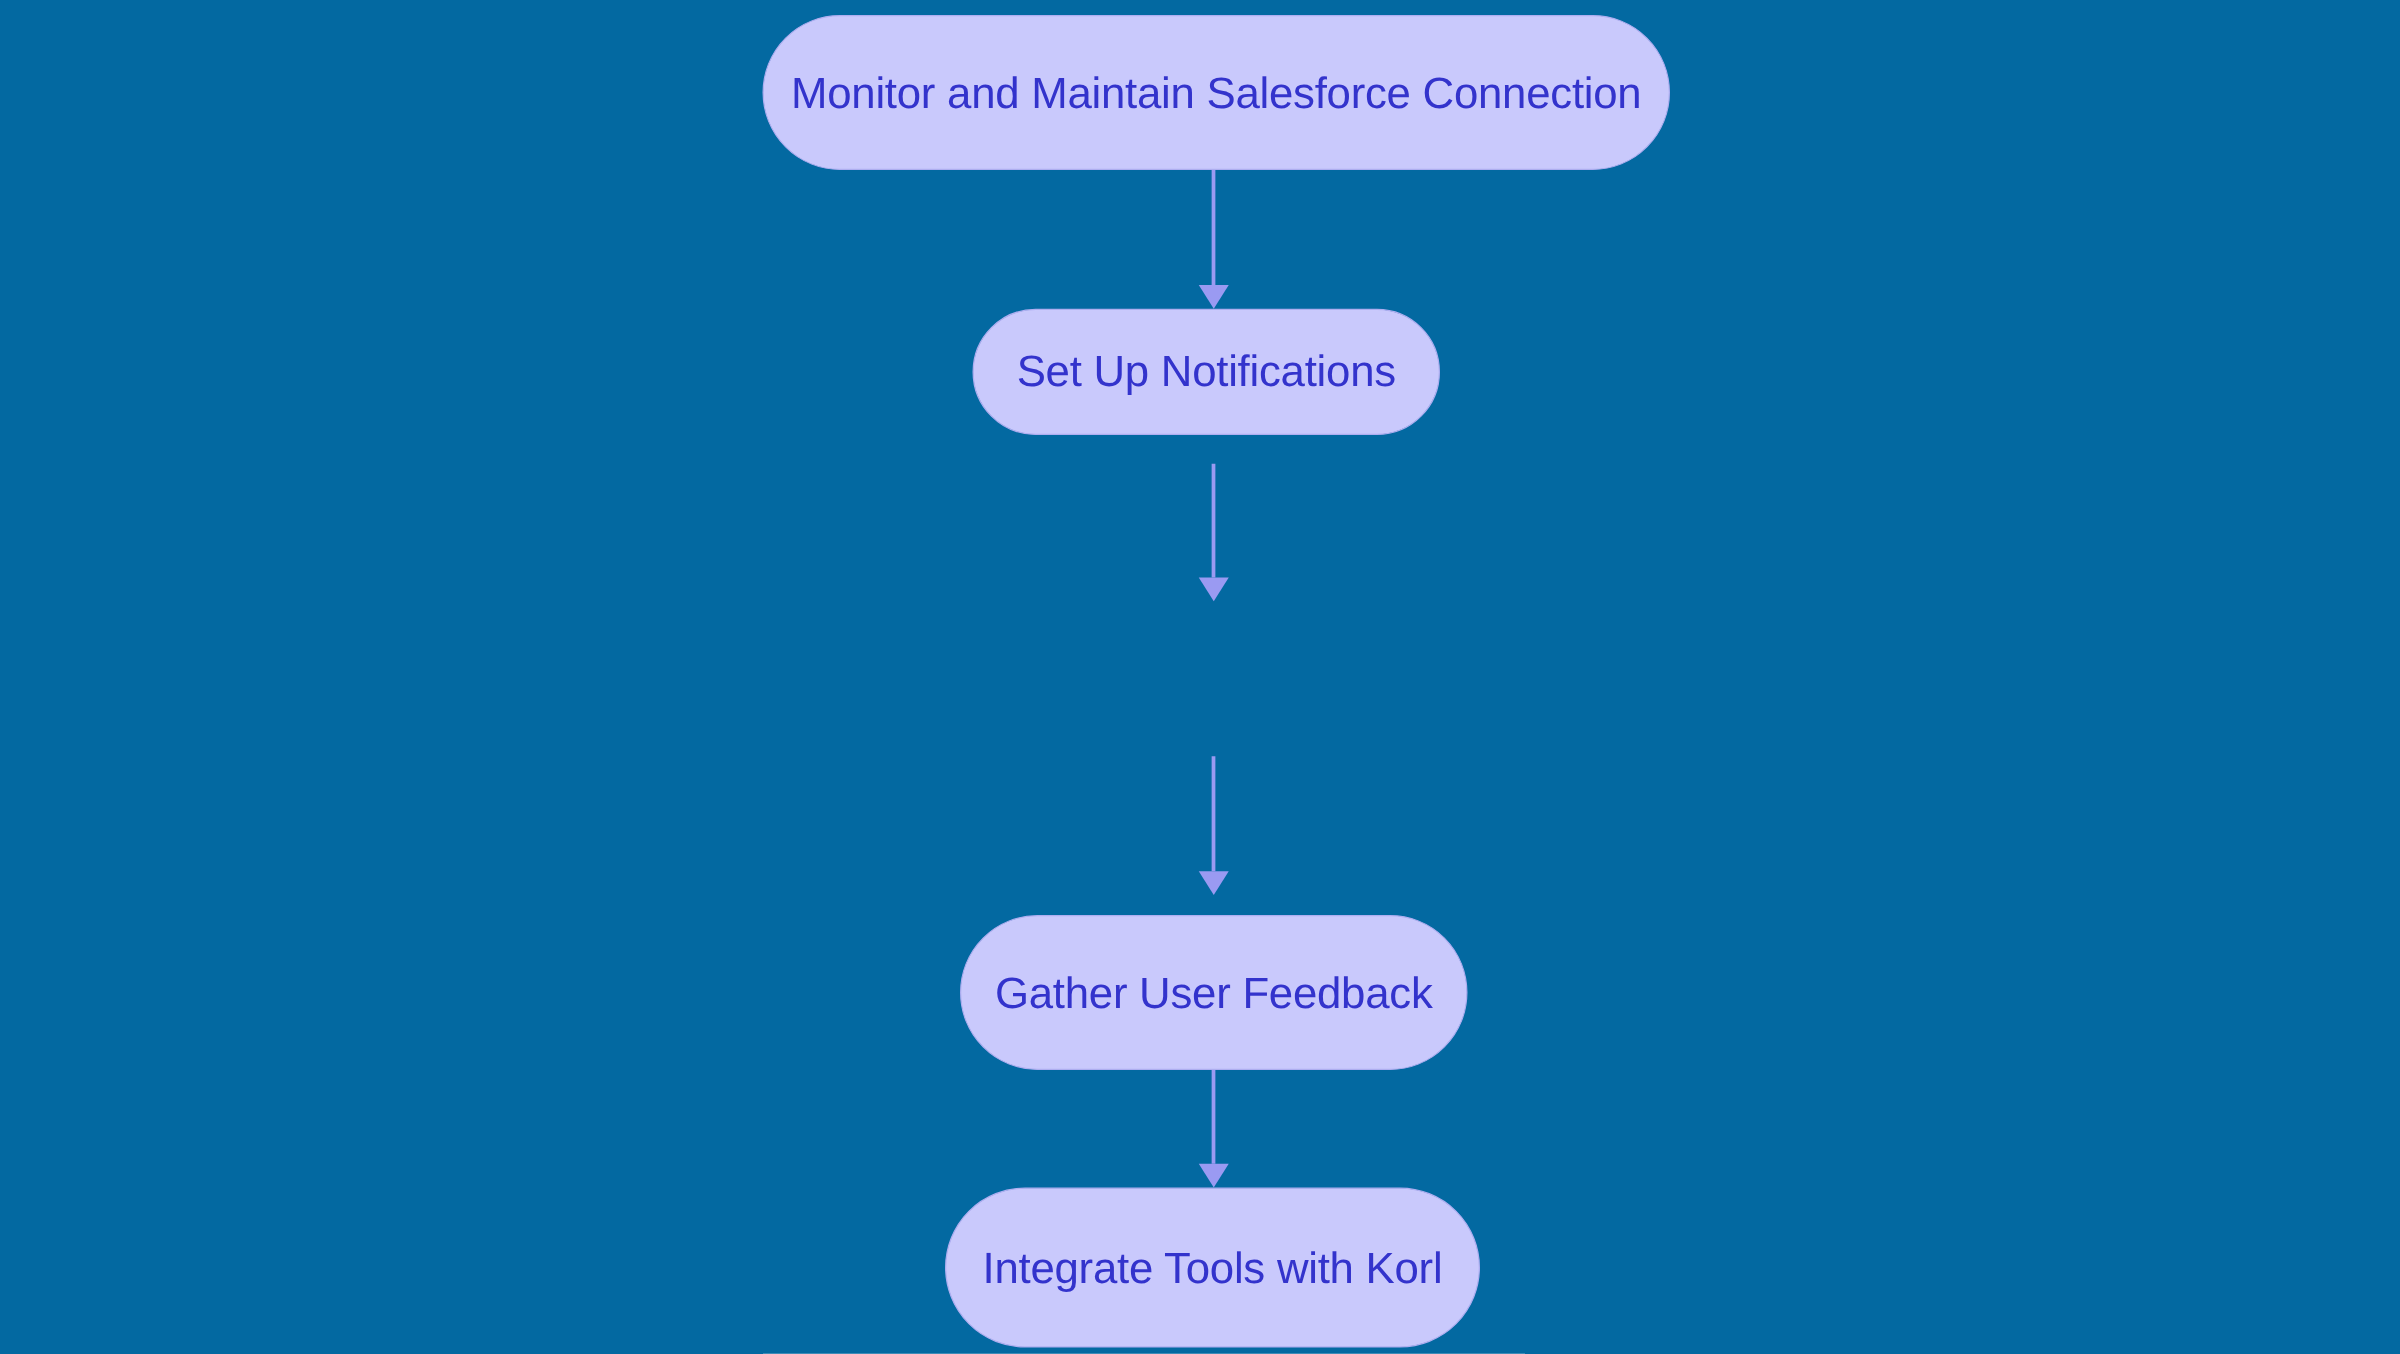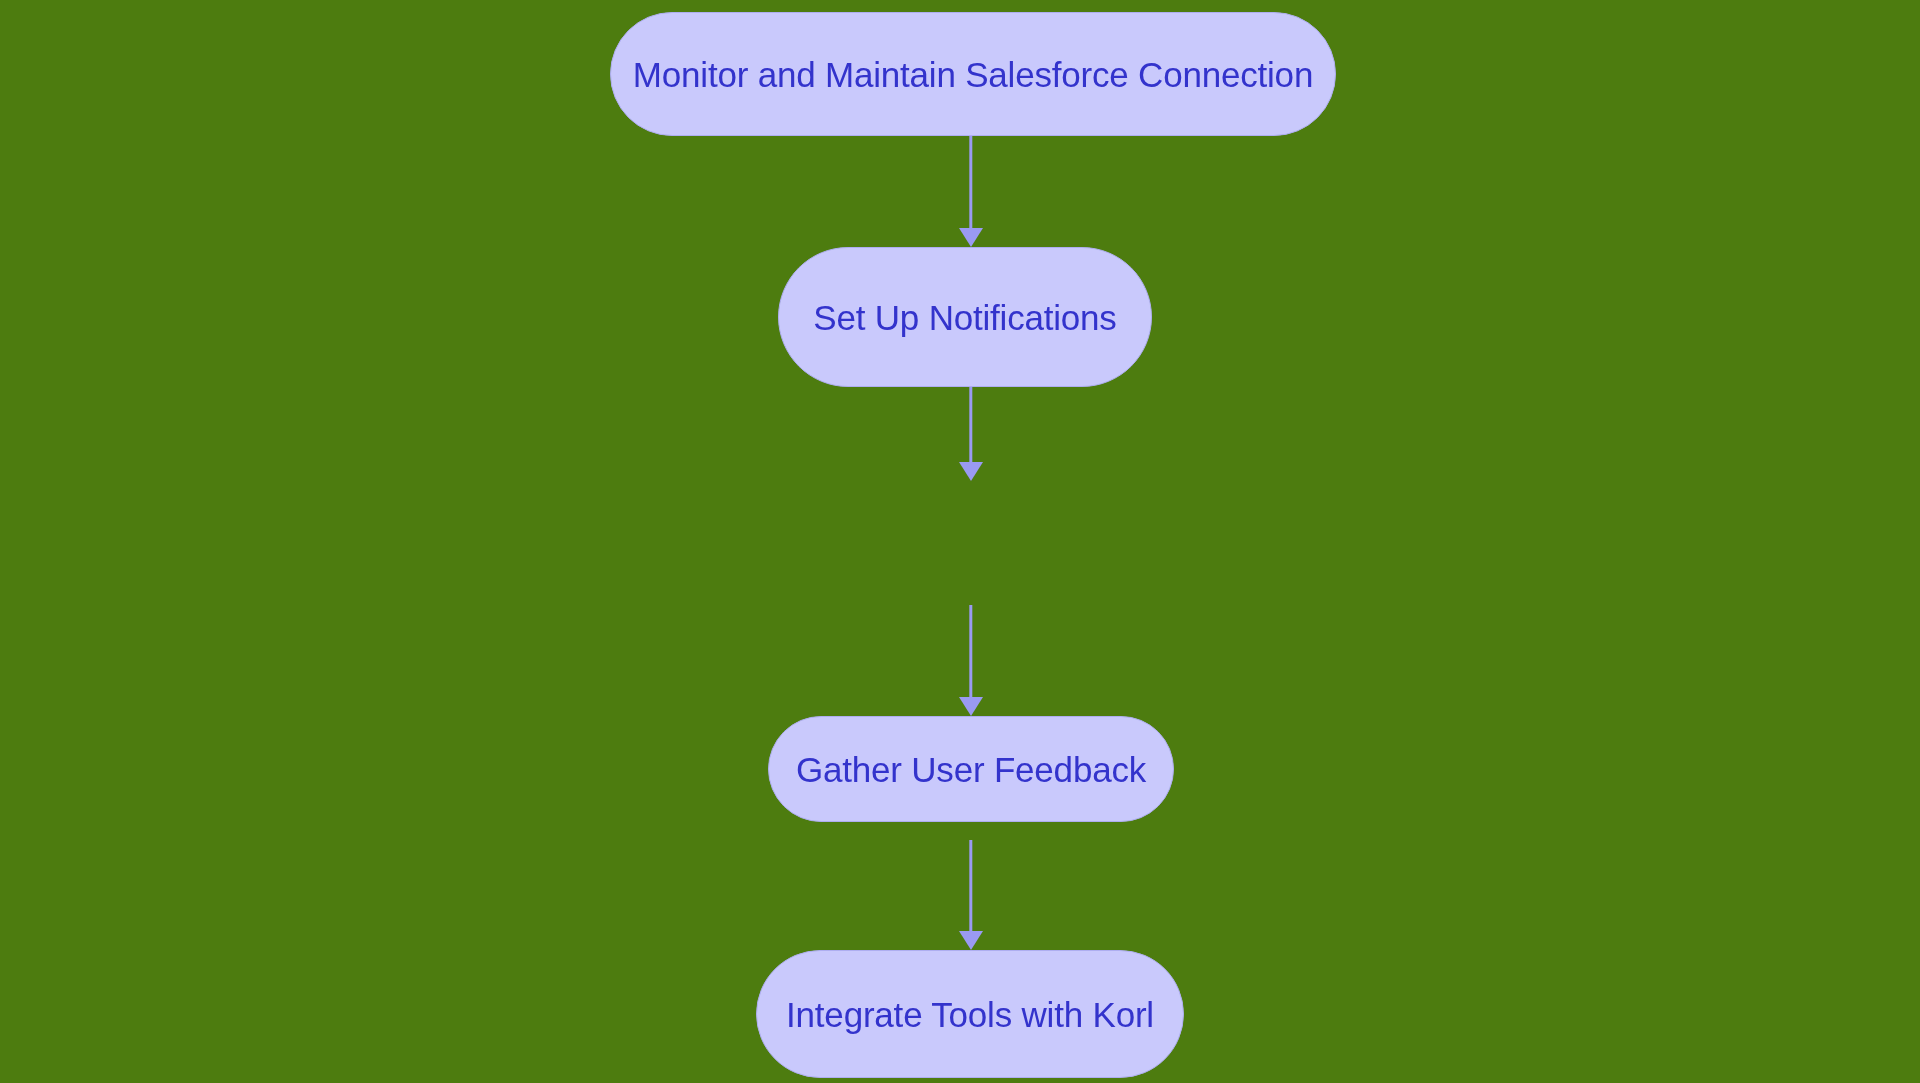"Monitor and Maintain Salesforce" #canvas { background: #4d7c0f -> #0369a1 }
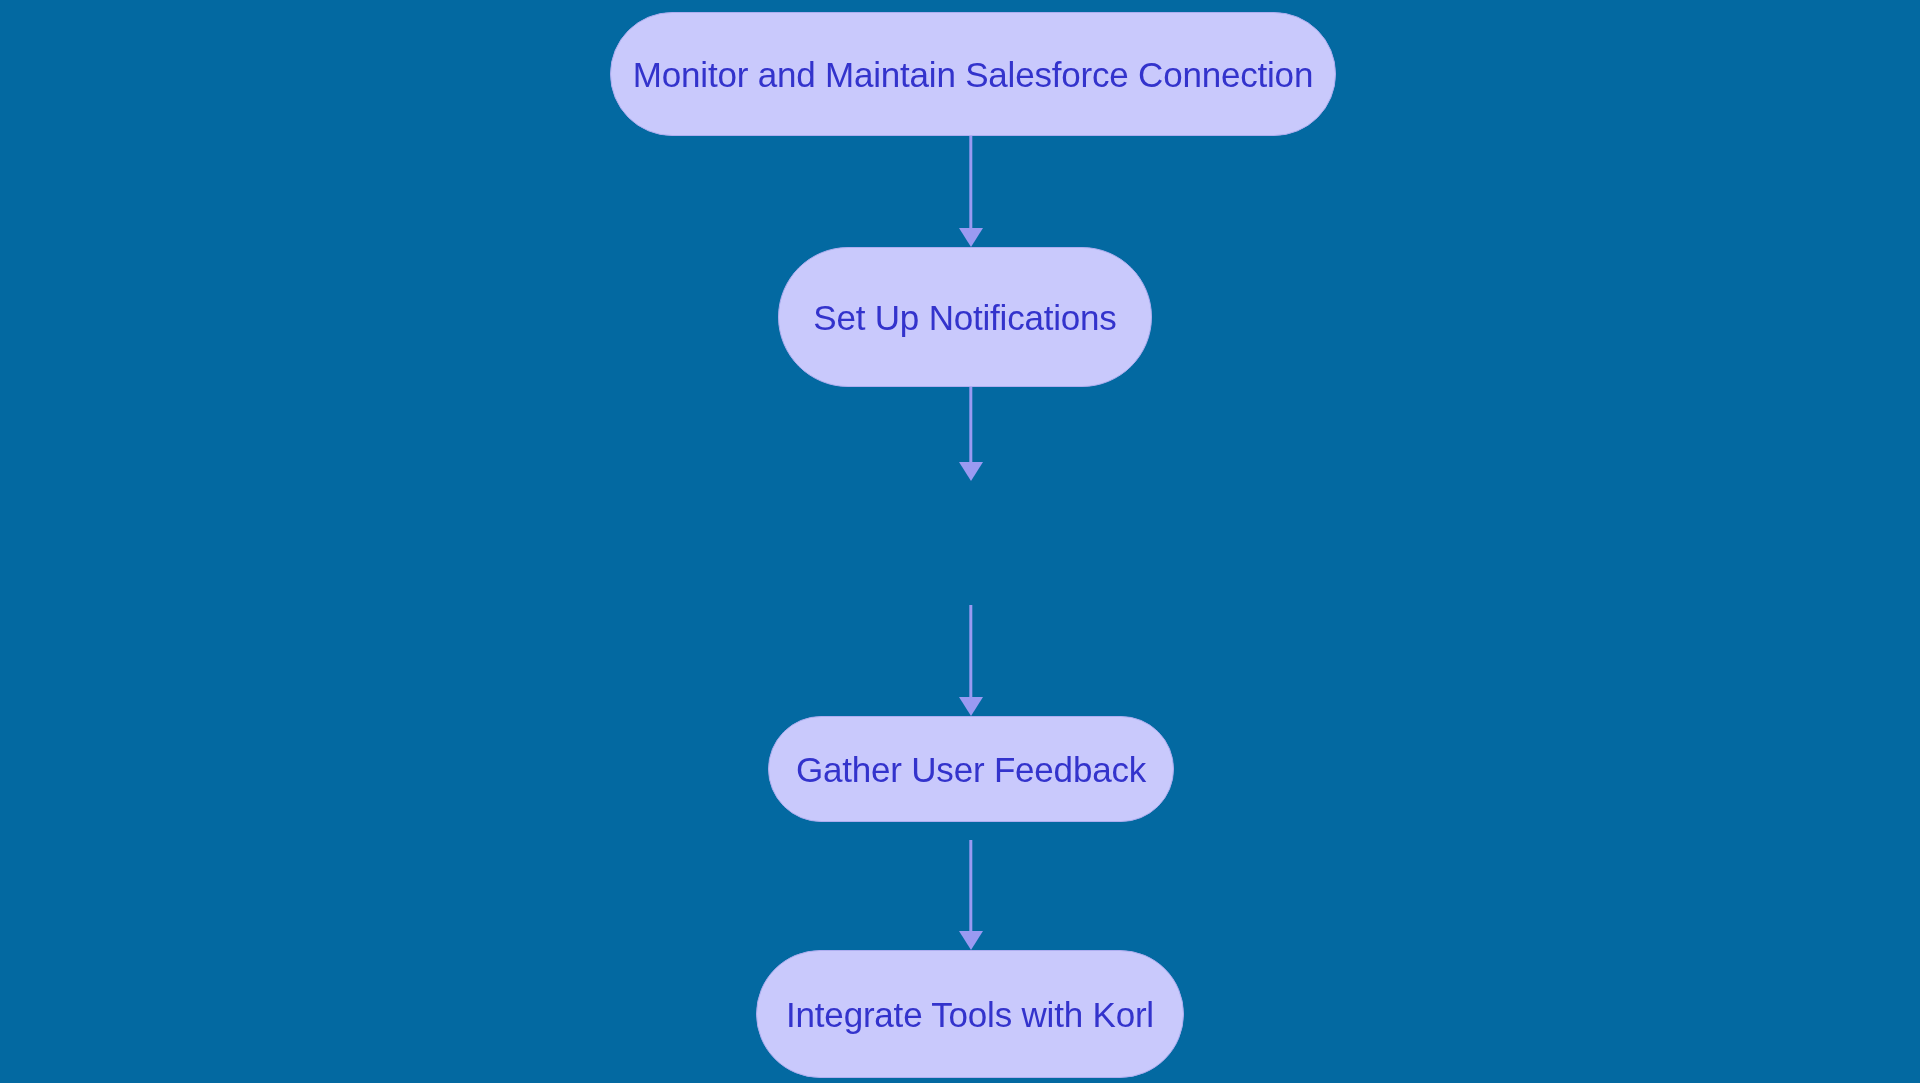"Set Up Notifications" div.flow-node { height: 140px -> 101px }
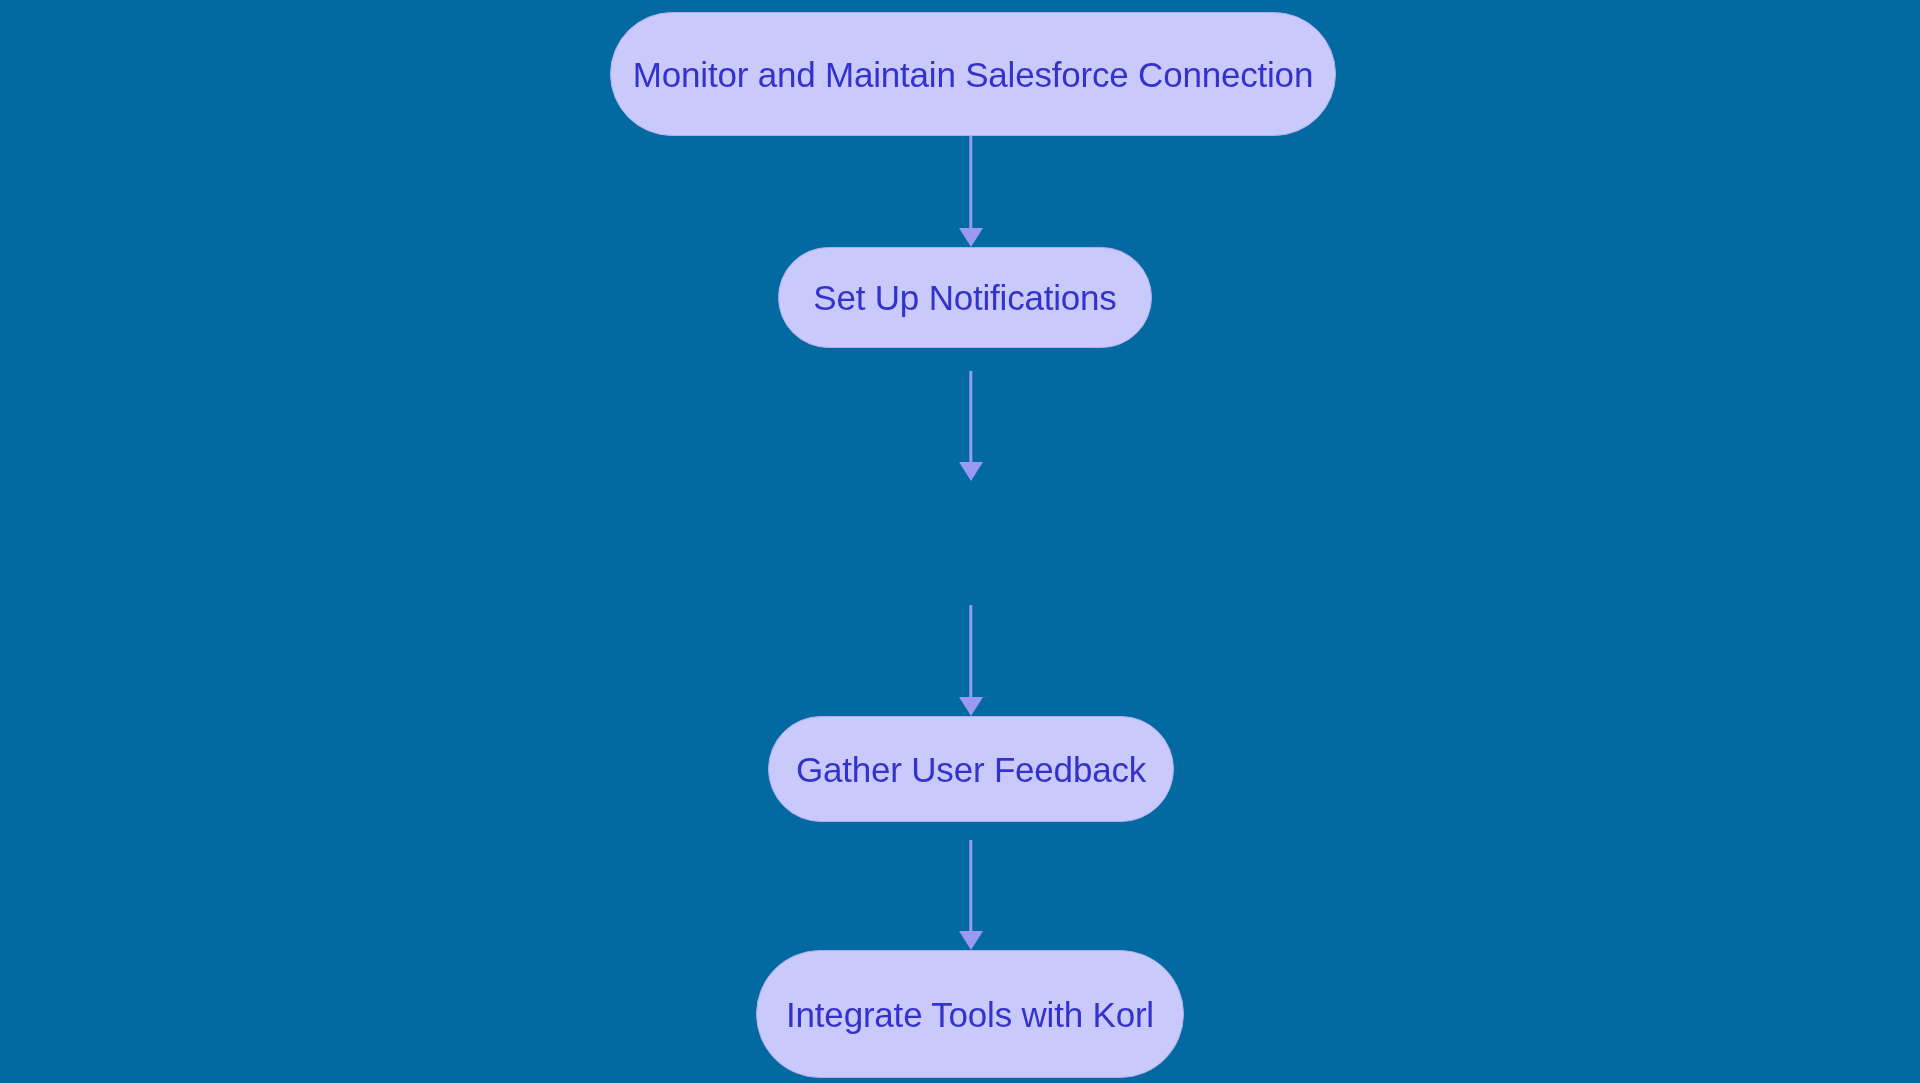"Gather User Feedback" div.flow-node { height: 106px -> 124px; top: 716px -> 732px }
